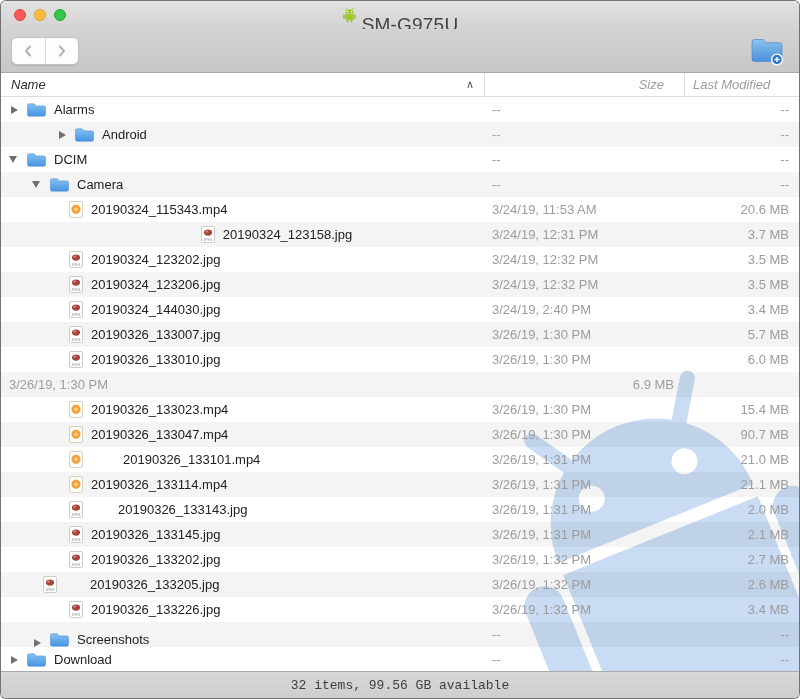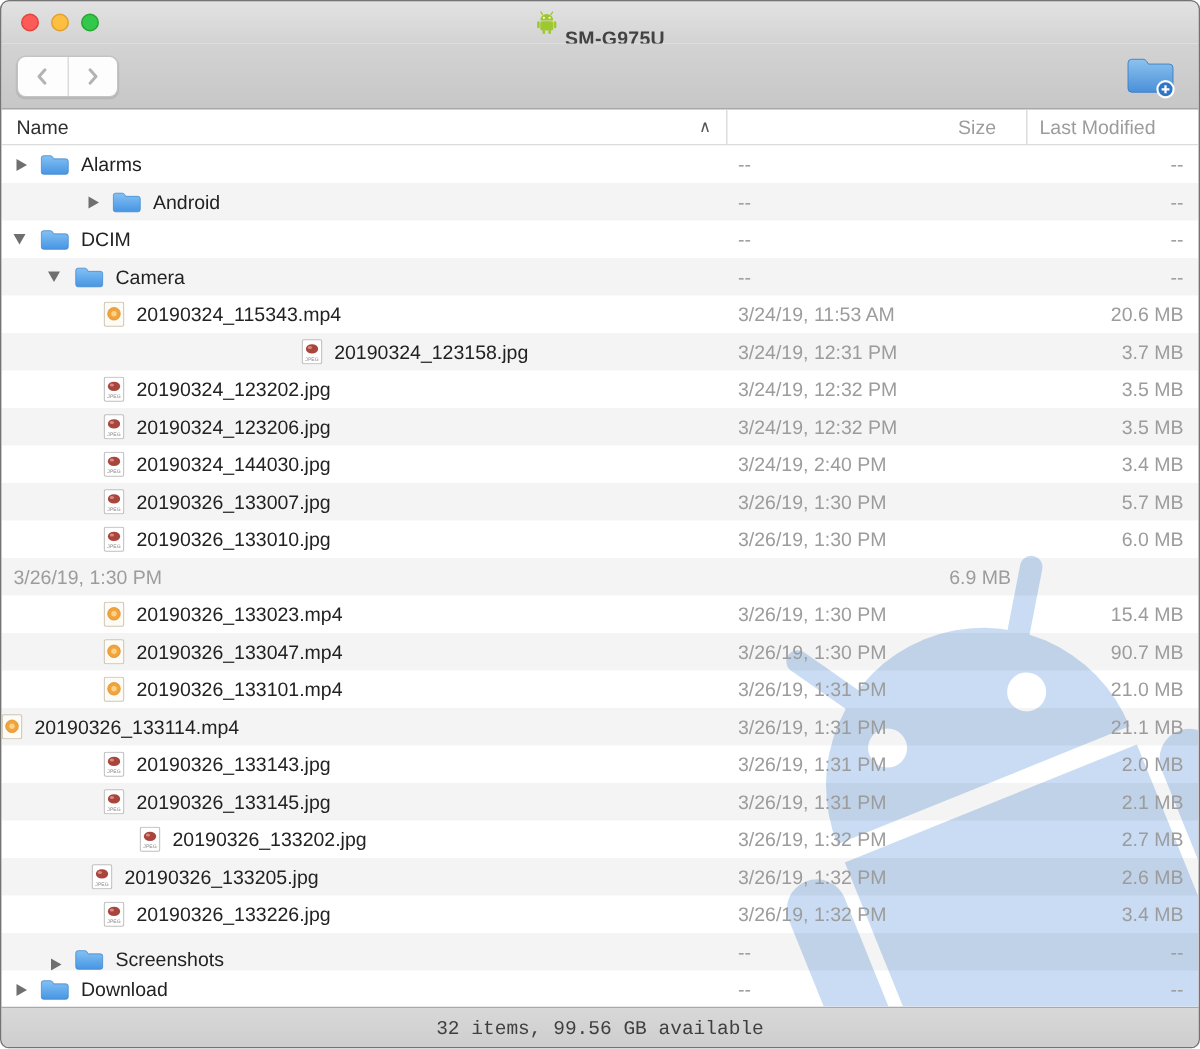"SM-G975U" #title-text { font-size: 13px -> 19px; font-weight: 700 -> 400 }
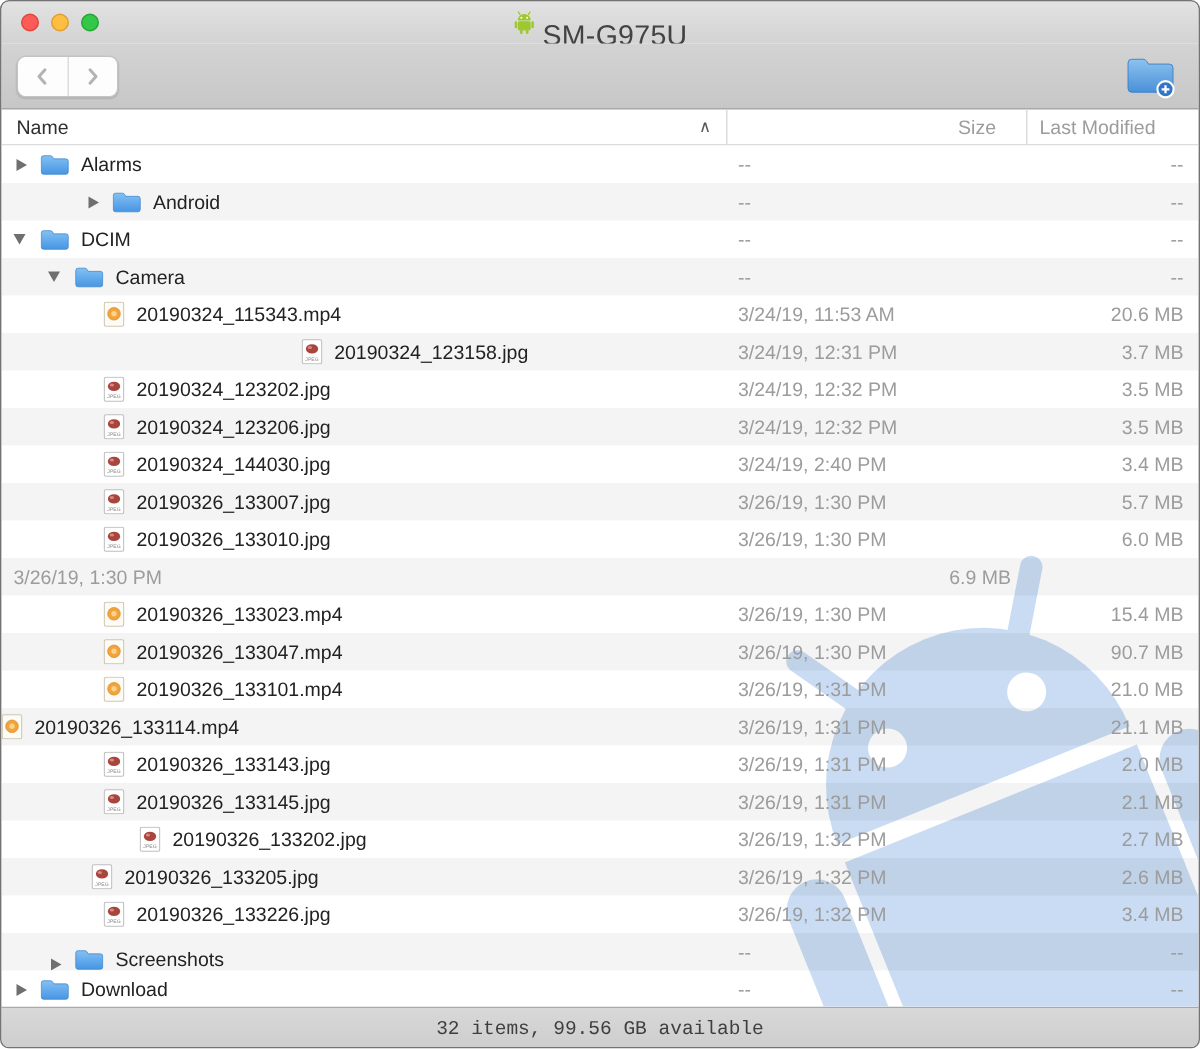"Name" .hcell { font-style: none -> italic }
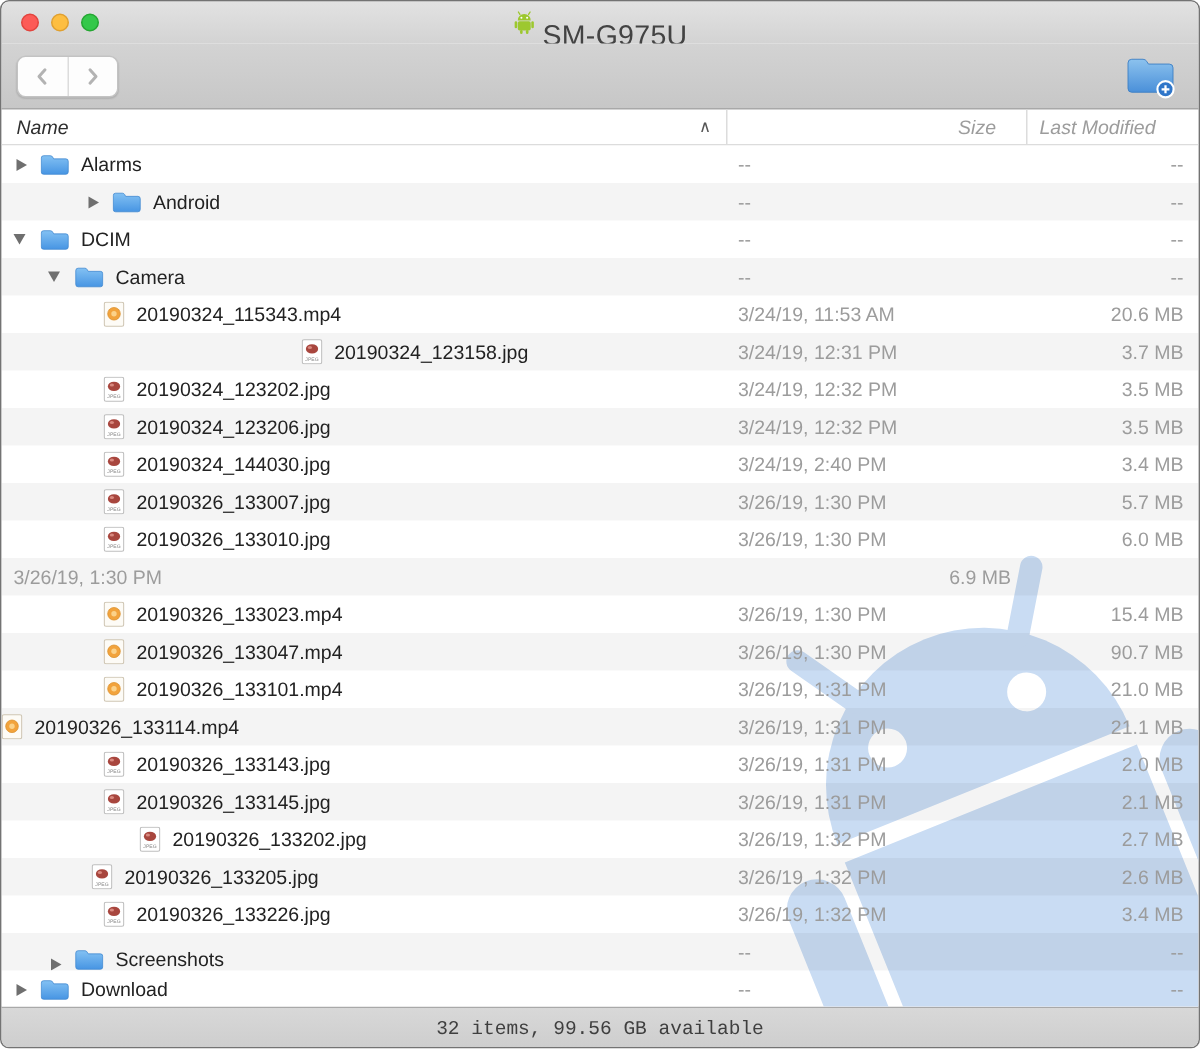"20190326_133101.mp4" div.name-cell { gap: none -> 32px }
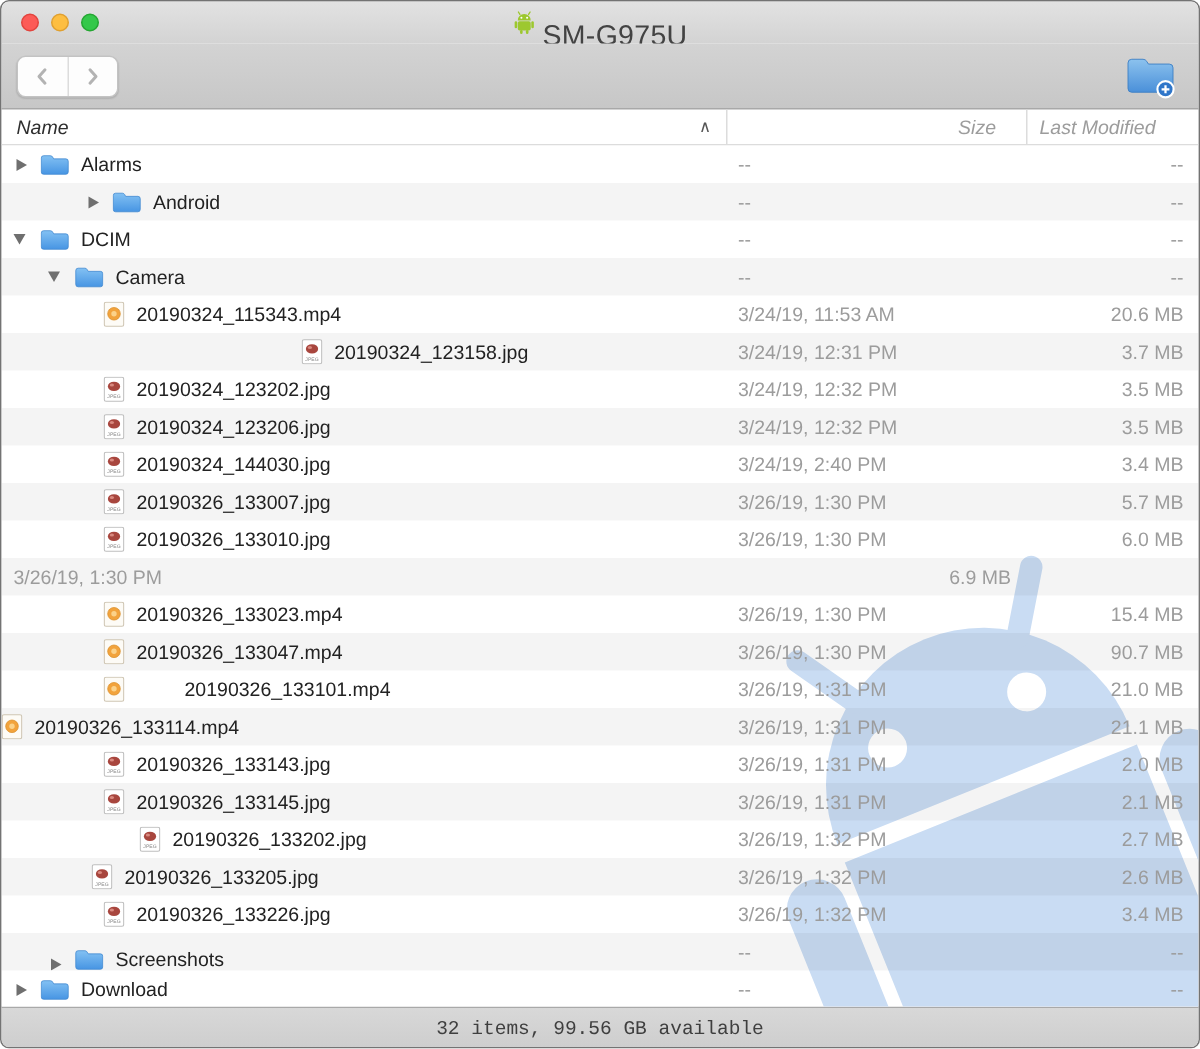"20190326_133114.mp4" div.name-cell { padding-left: none -> 68px }
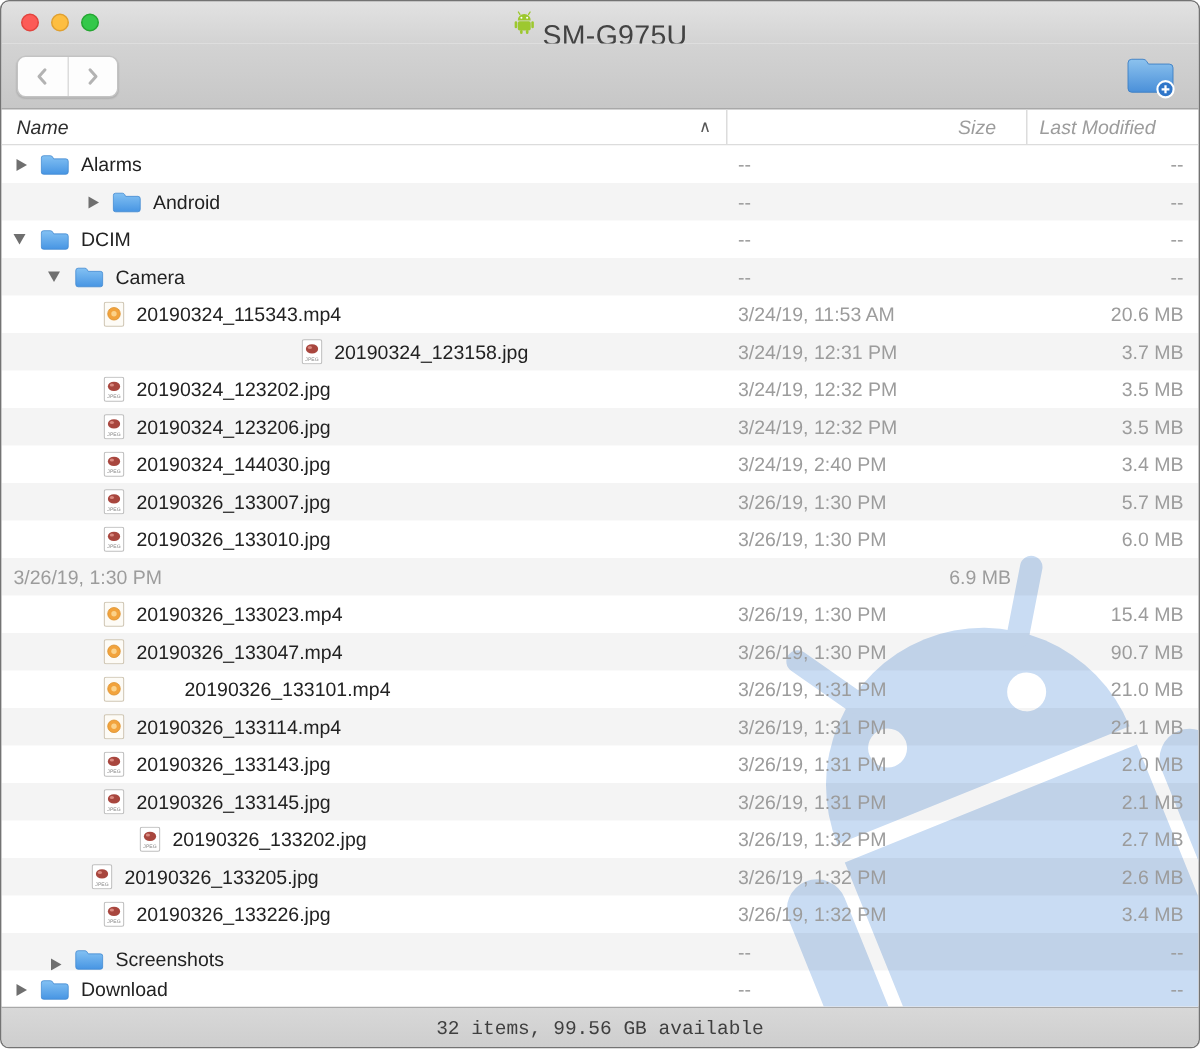"20190326_133143.jpg" div.name-cell { gap: none -> 27px }
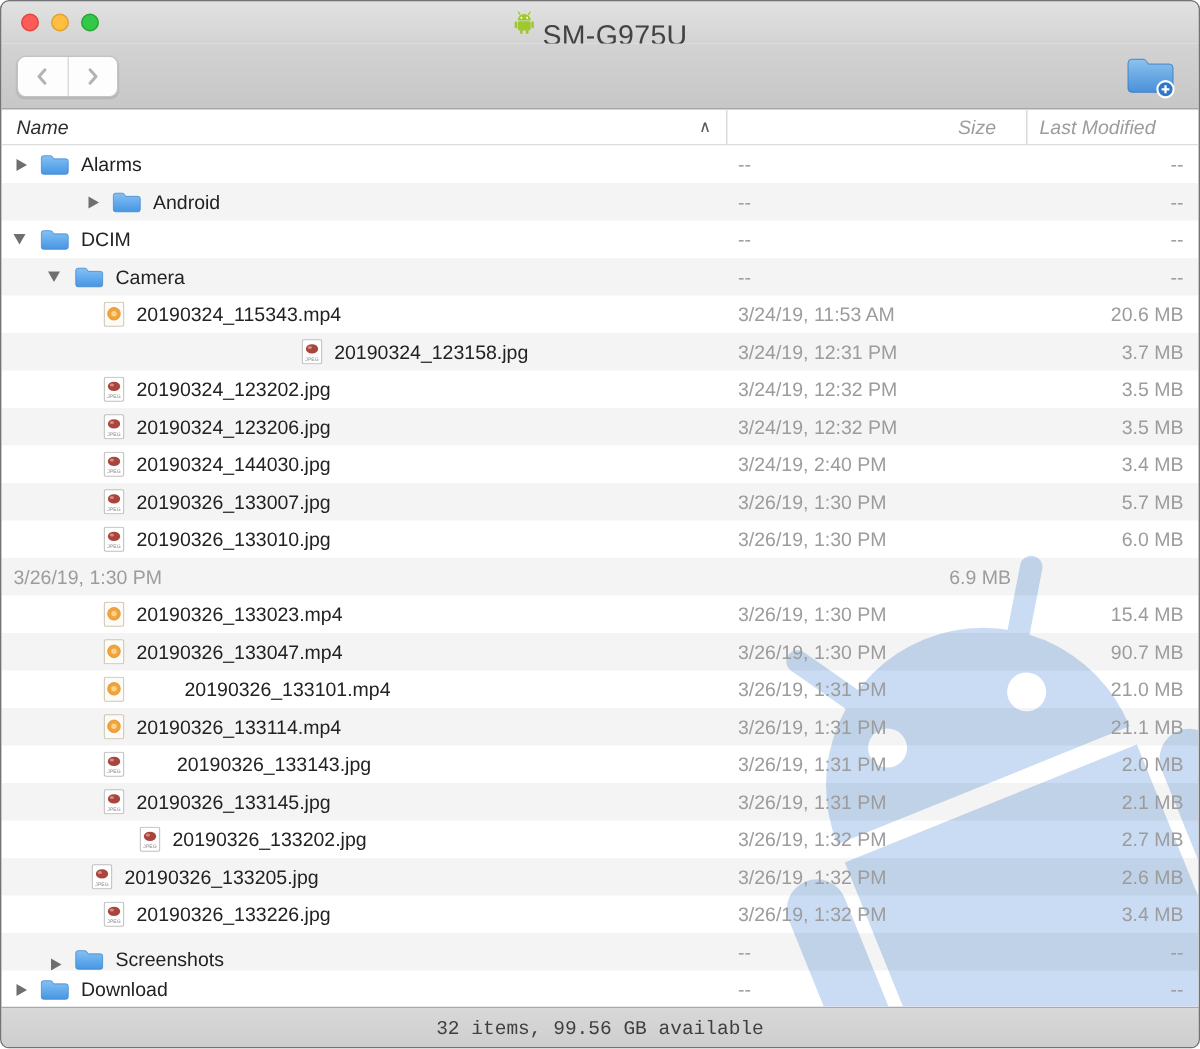"20190326_133202.jpg" div.name-cell { padding-left: 92px -> 68px }
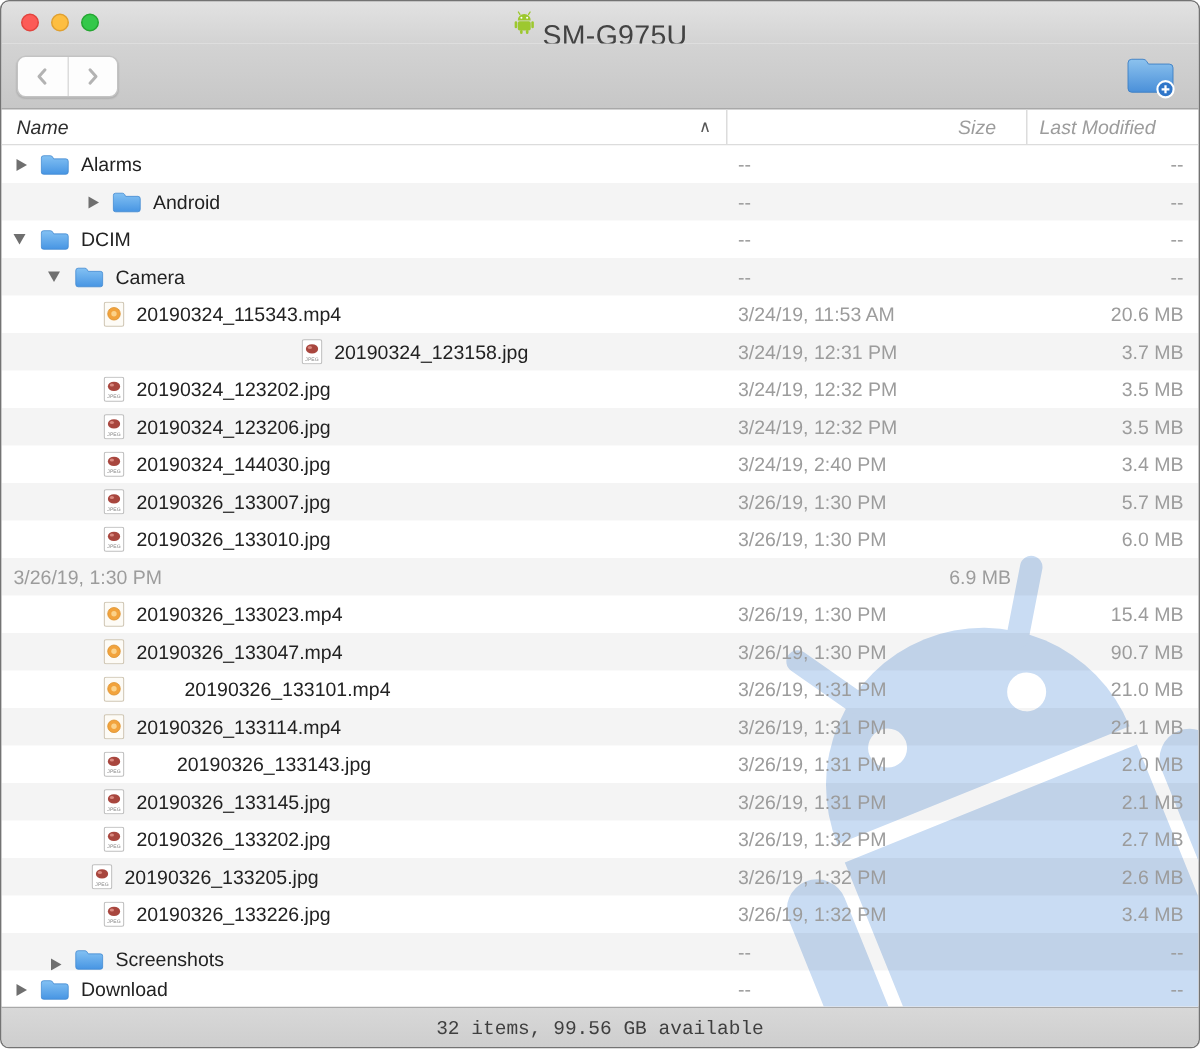"20190326_133205.jpg" div.name-cell { gap: none -> 25px; padding-left: 60px -> 42px }
